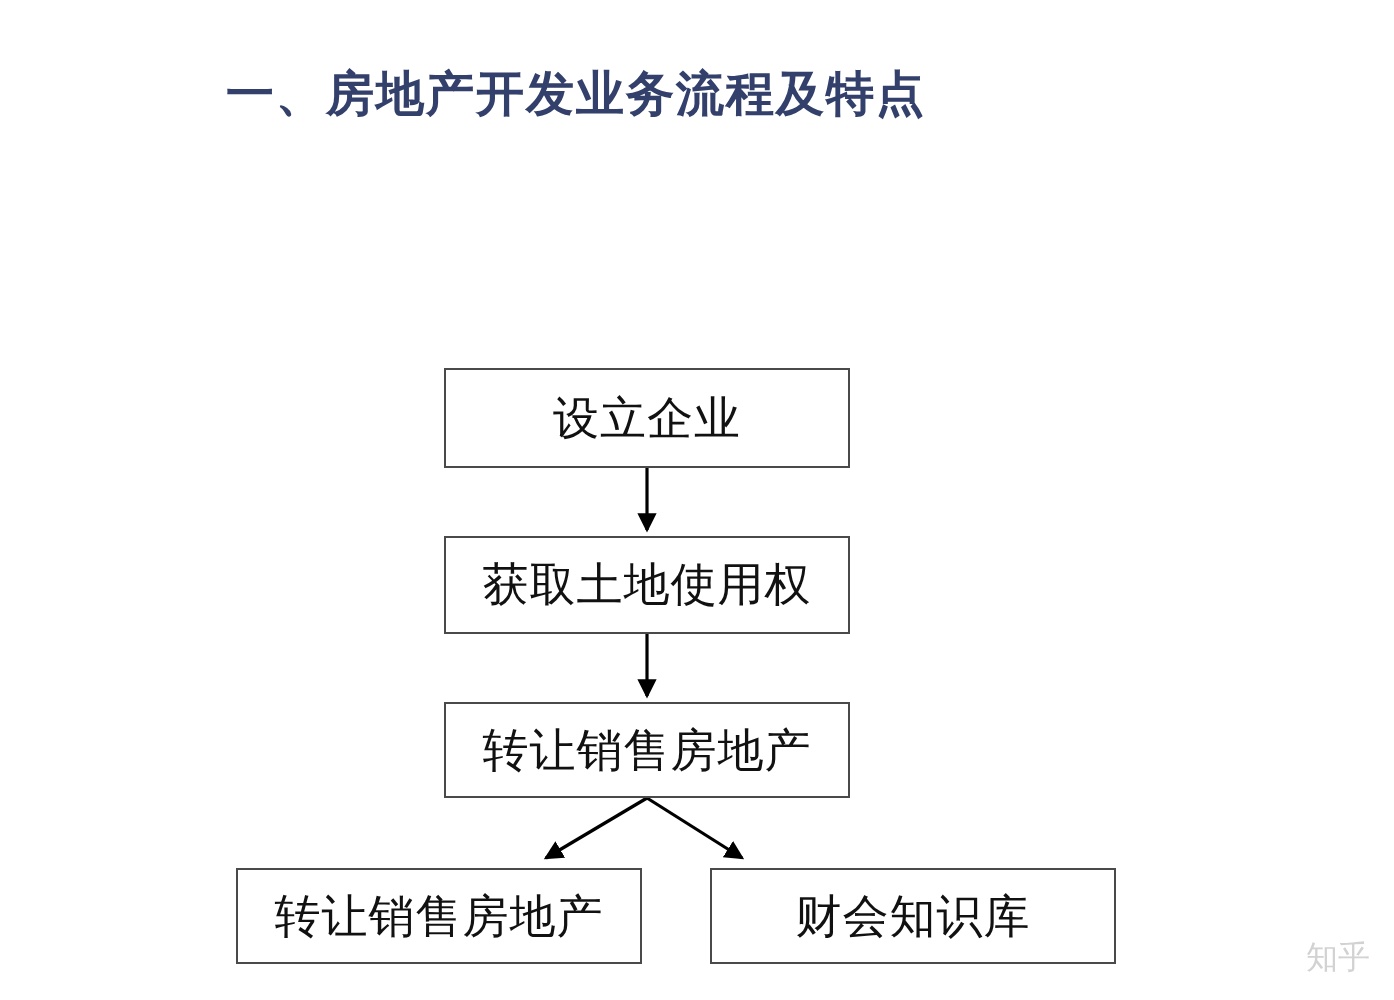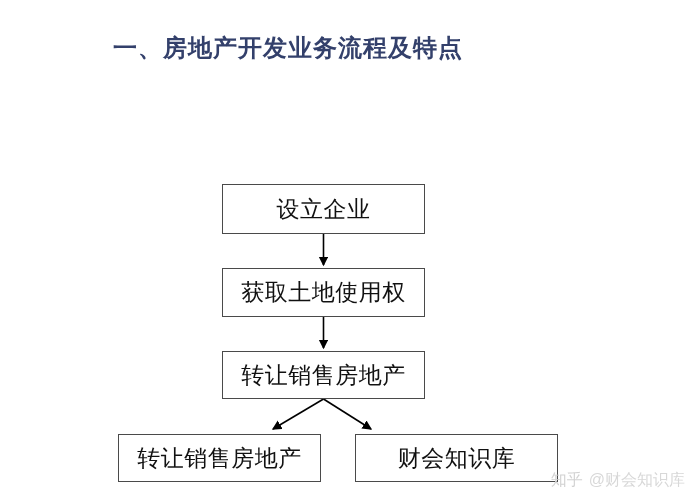"@财会知识库" span.wm-handle { html: <span>@财会知识库</span> -> none }
